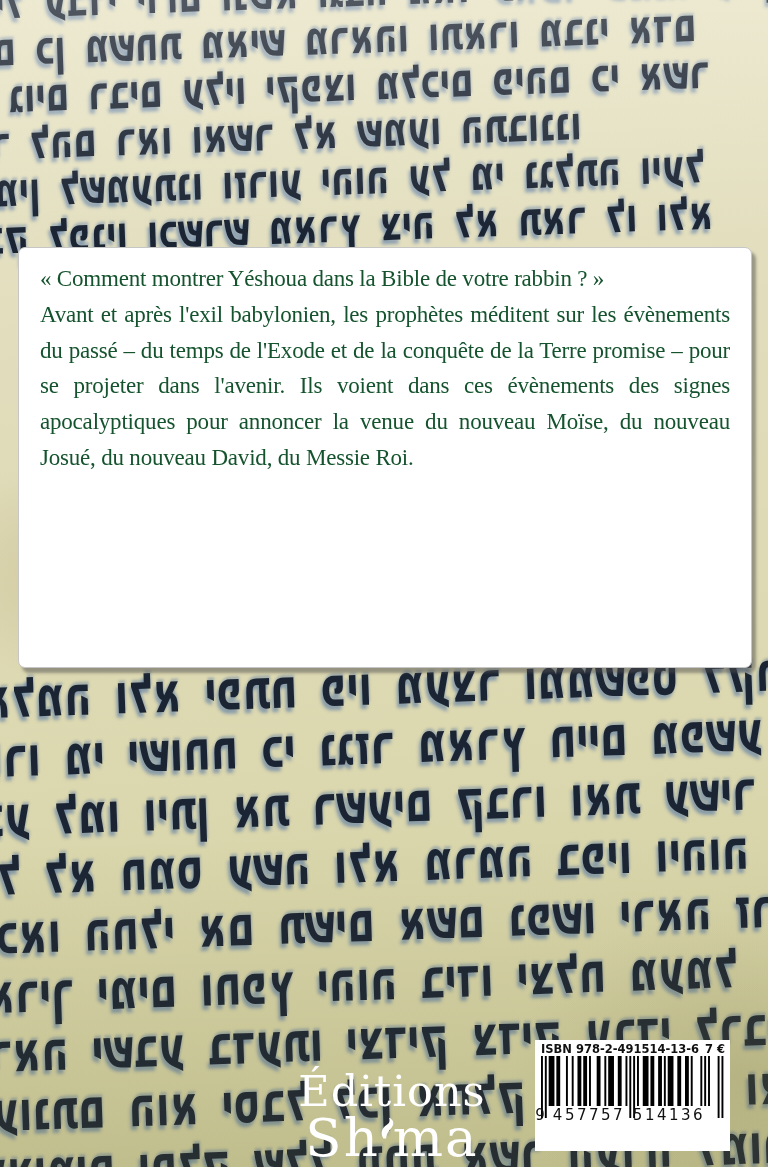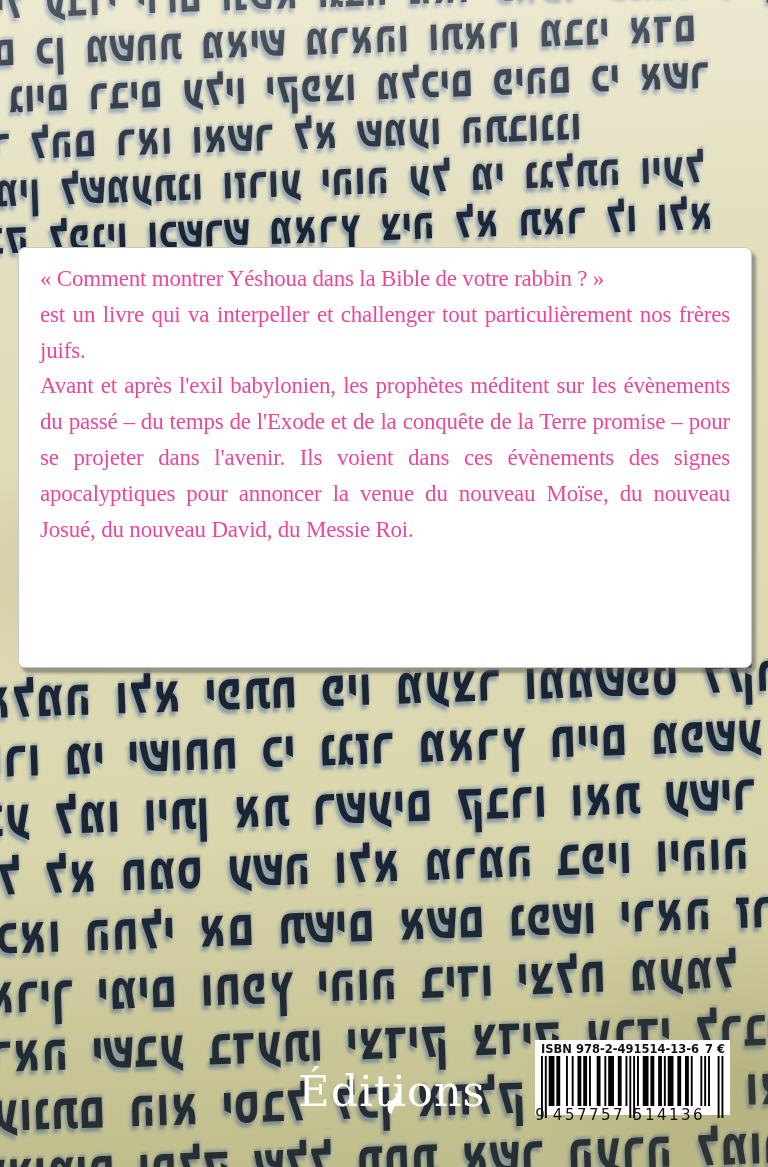"« Comment montrer Yéshoua dans" .quote-box { color: #ec4899 -> #14532d }
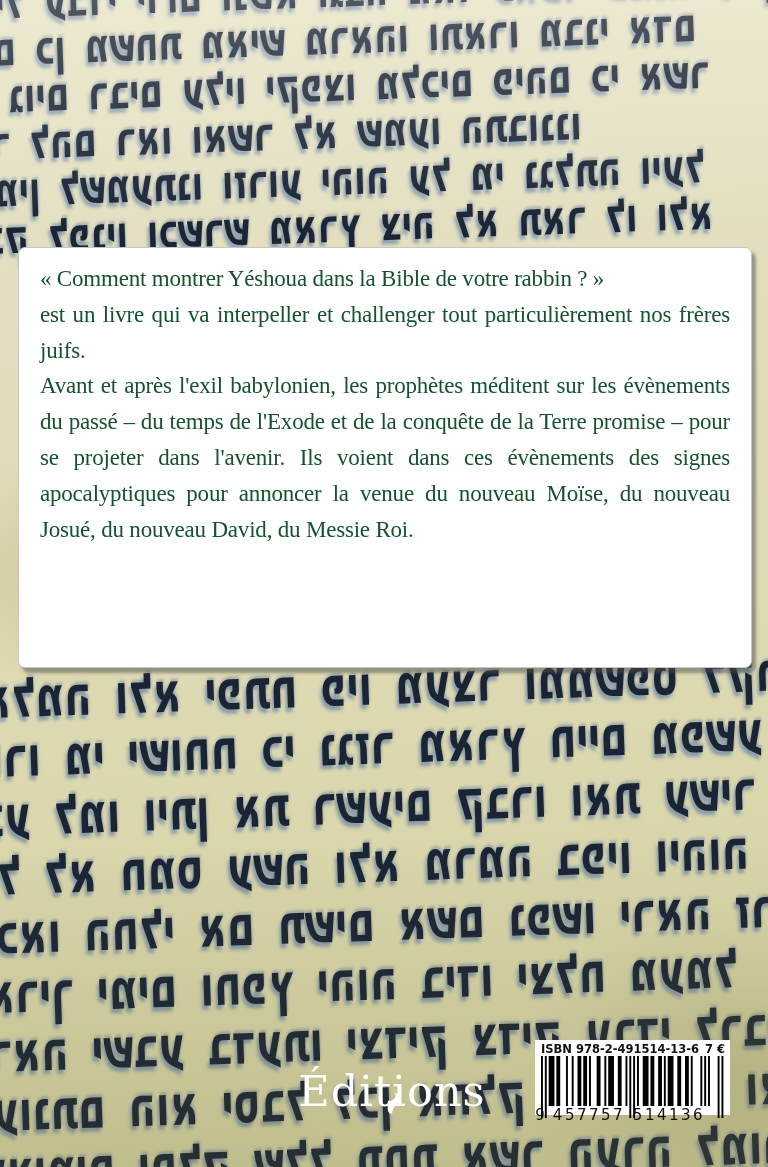"est un livre qui va" p { html: <p>est un livre qui va interpeller et challenger tout particulièrement nos frères juifs.</p> -> none }
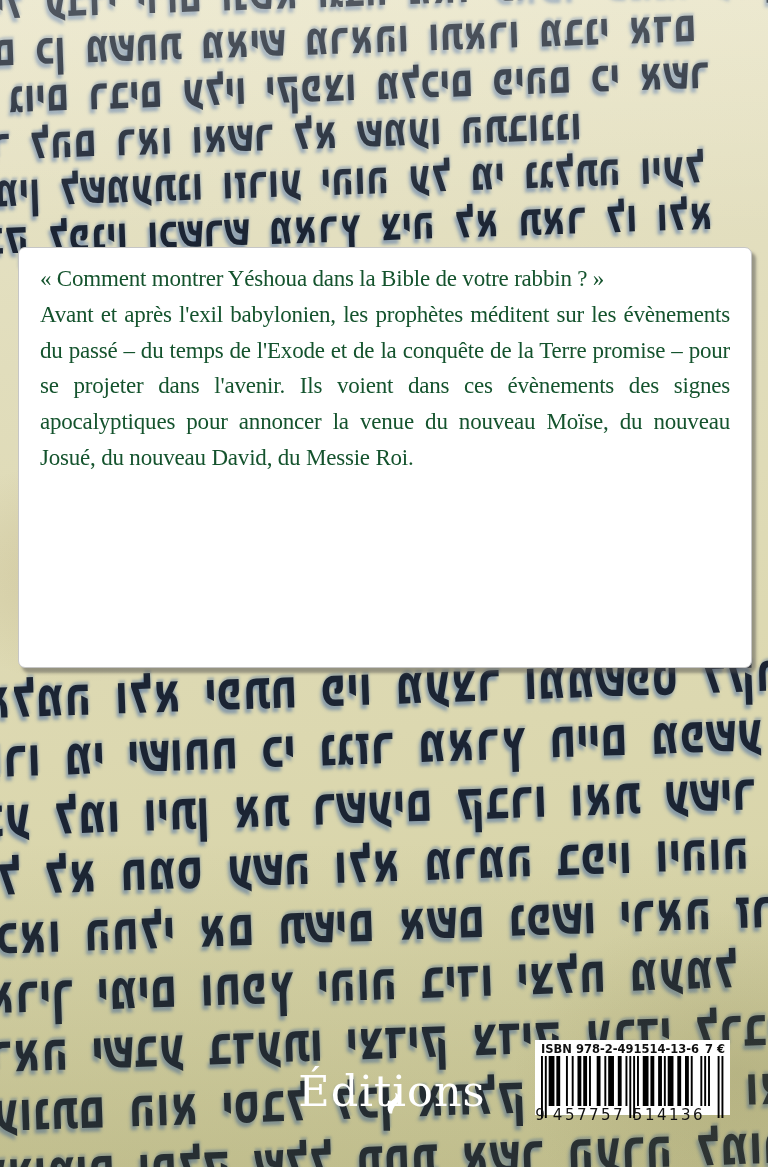"ISBN 978-2-491514-13-6" .barcode-box { height: 75px -> 111px }
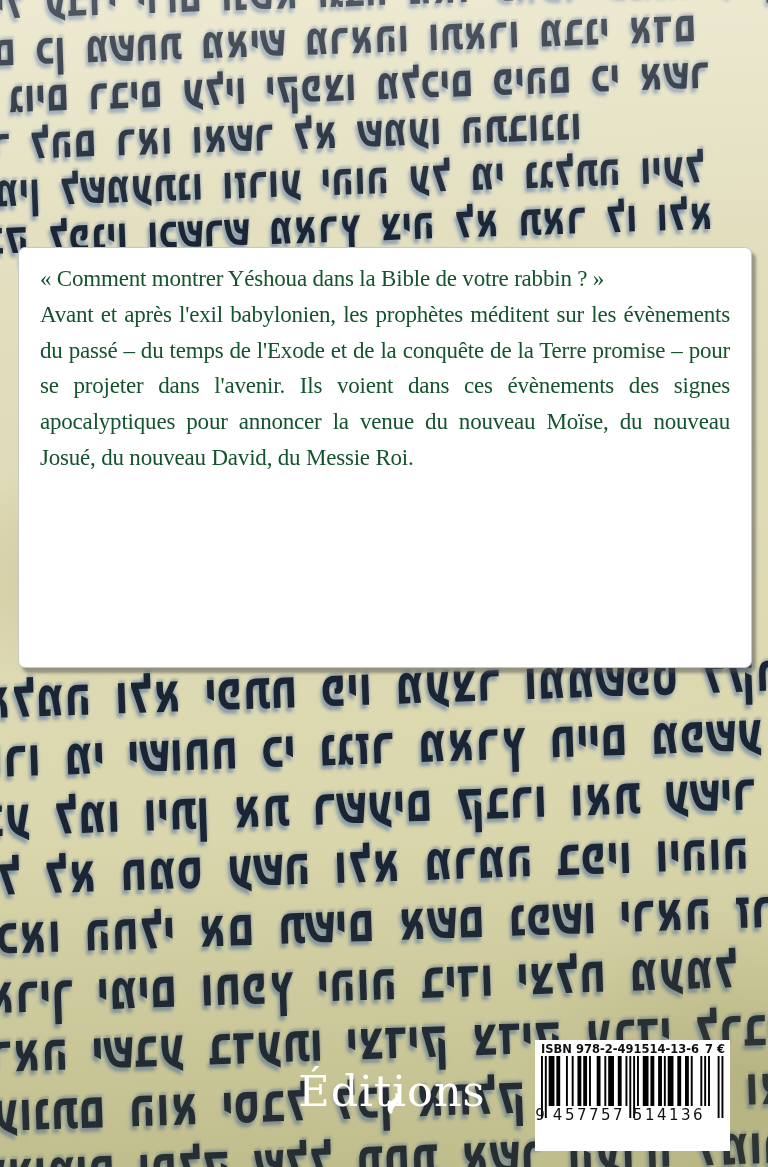"Sh" span { html: none -> <span>Sh</span> }
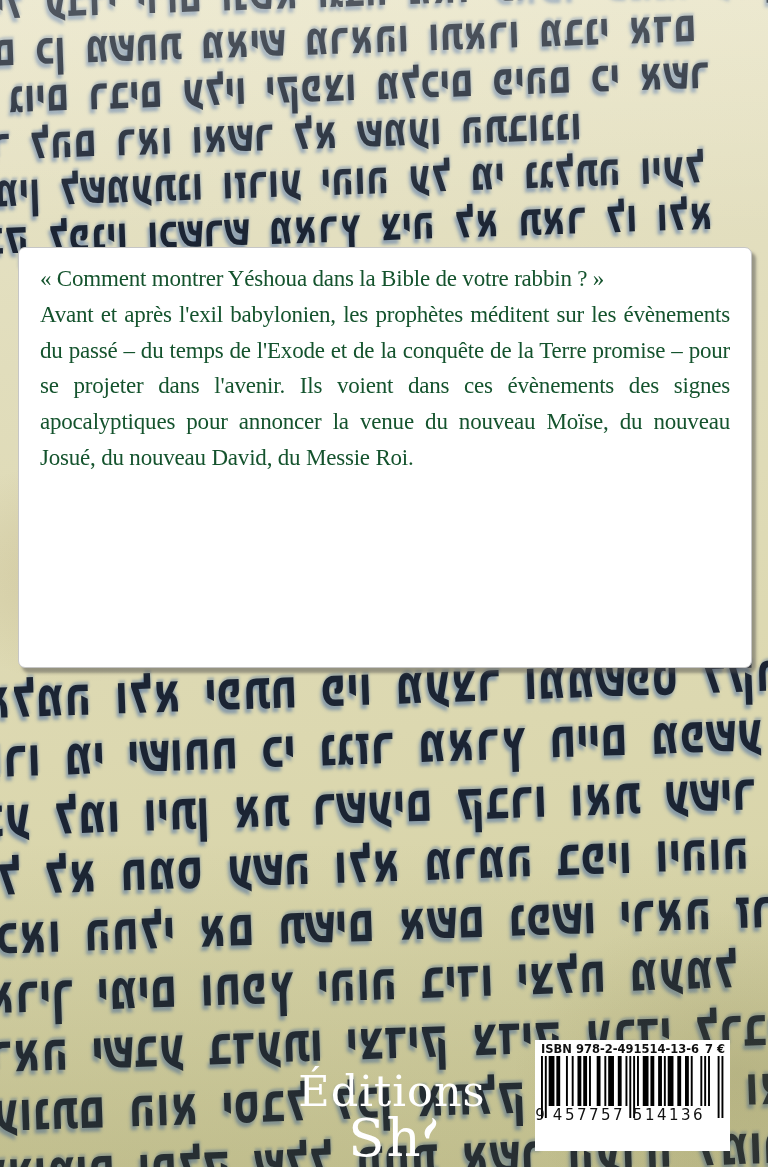"ma" span { html: none -> <span>ma</span> }
